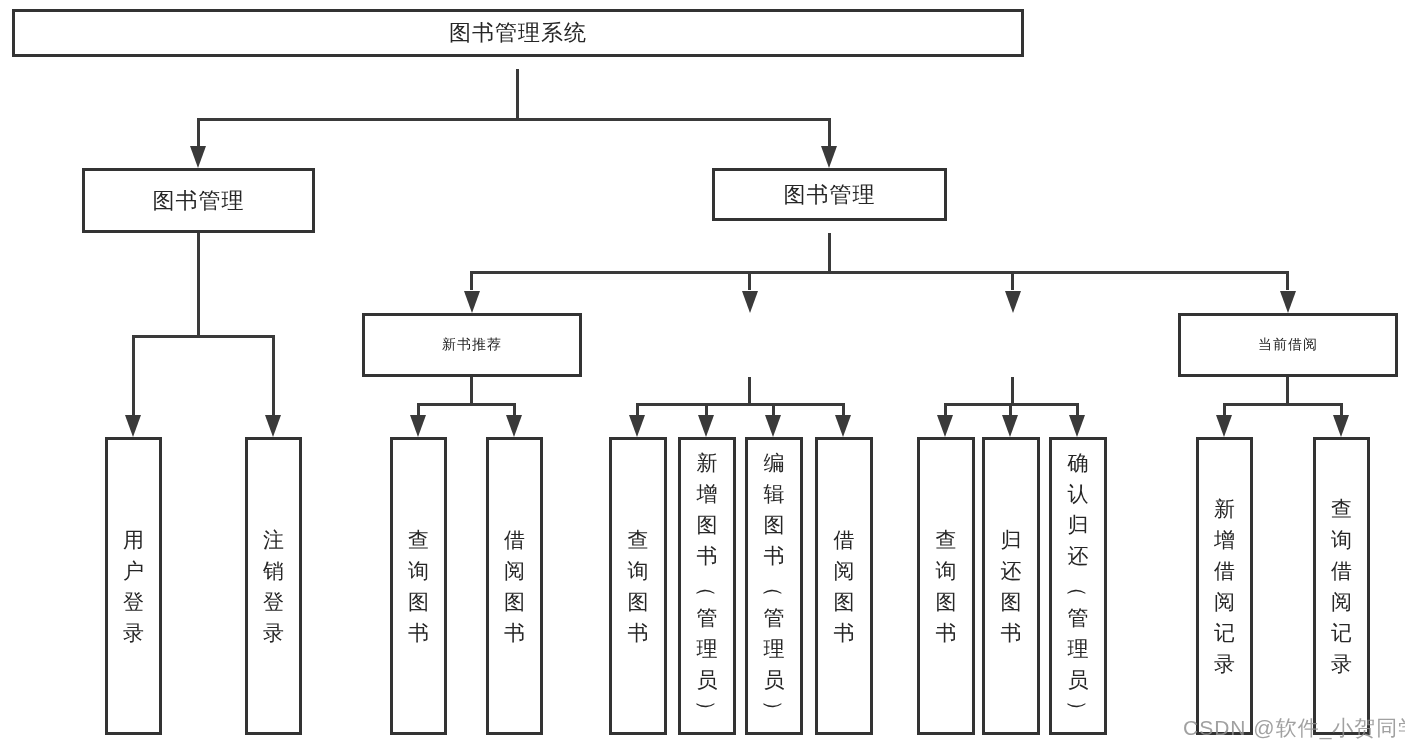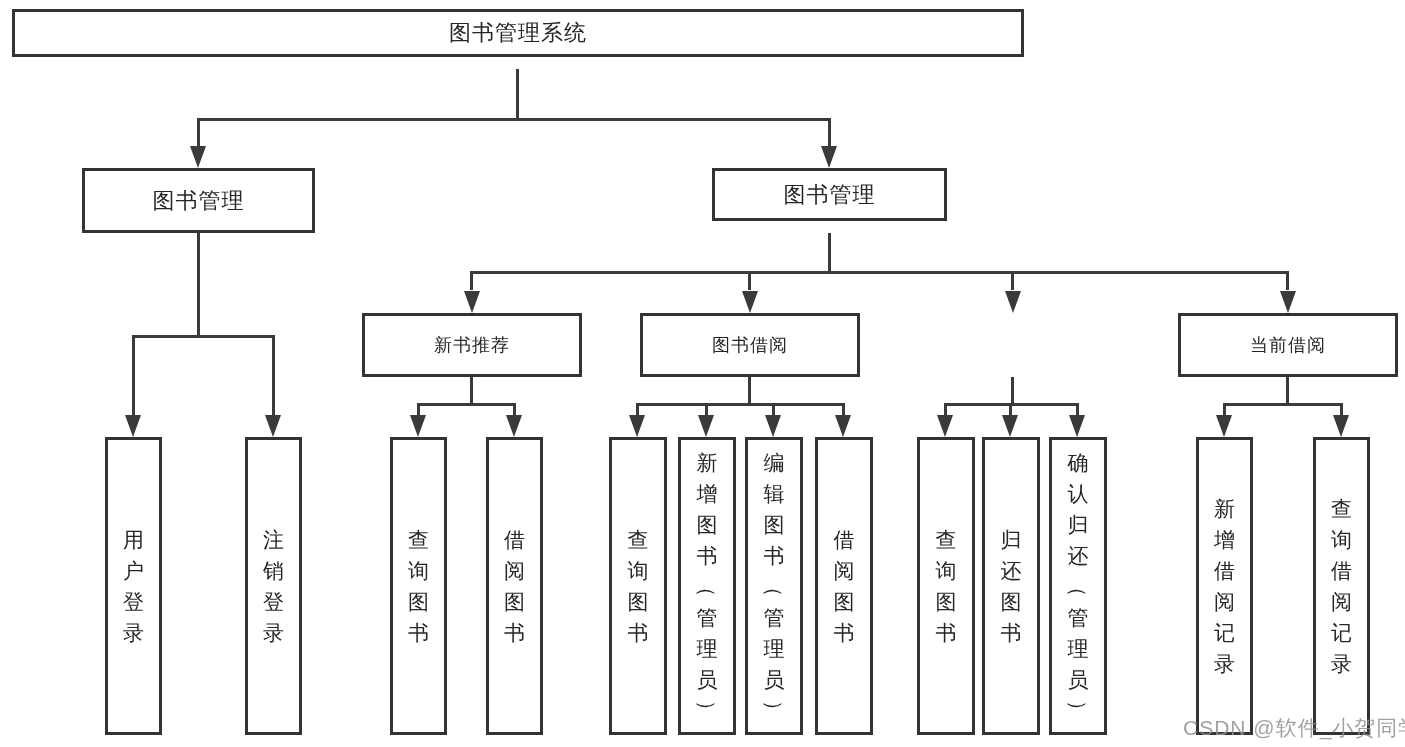"新书推荐" .lvl3 .node-label { font-size: 18px -> 14px }
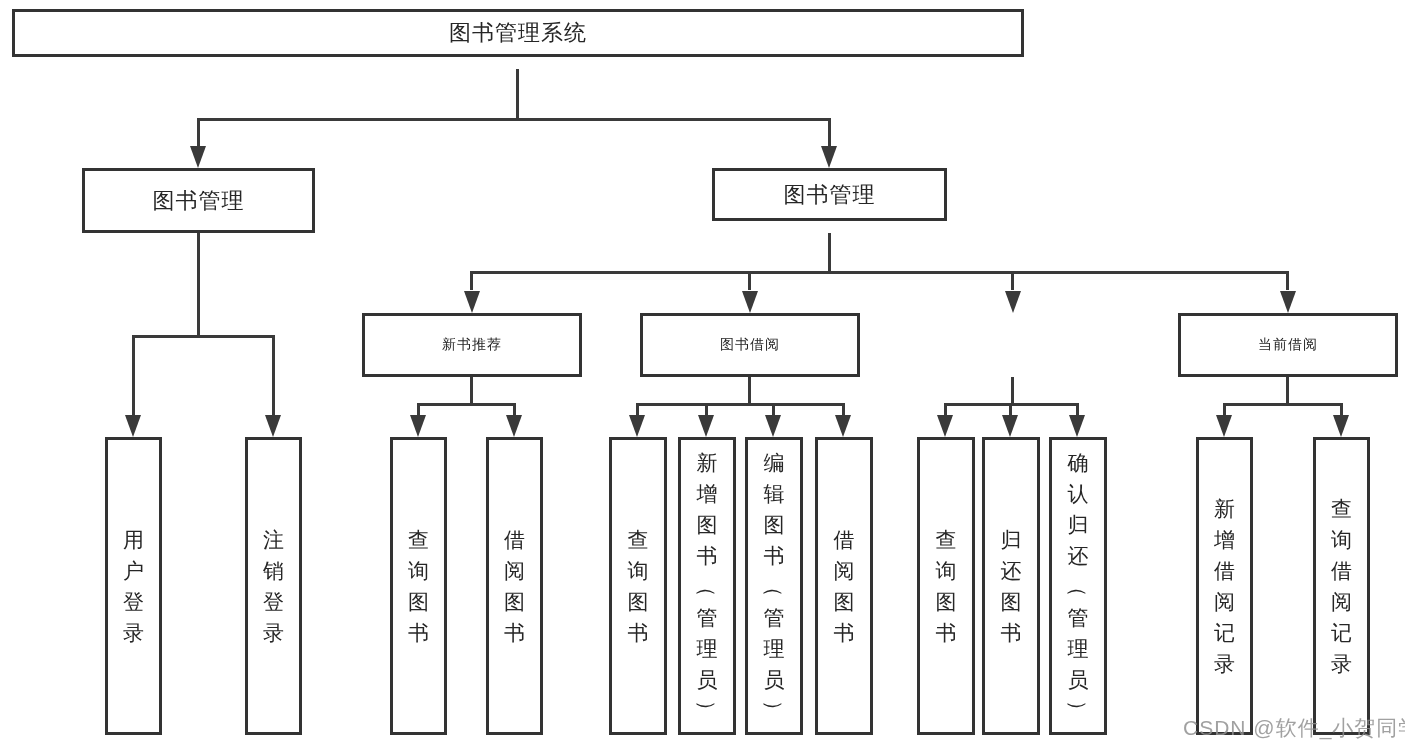"图书借阅" div.box { html: <div> <span>图书借阅</span> </div> -> none }
